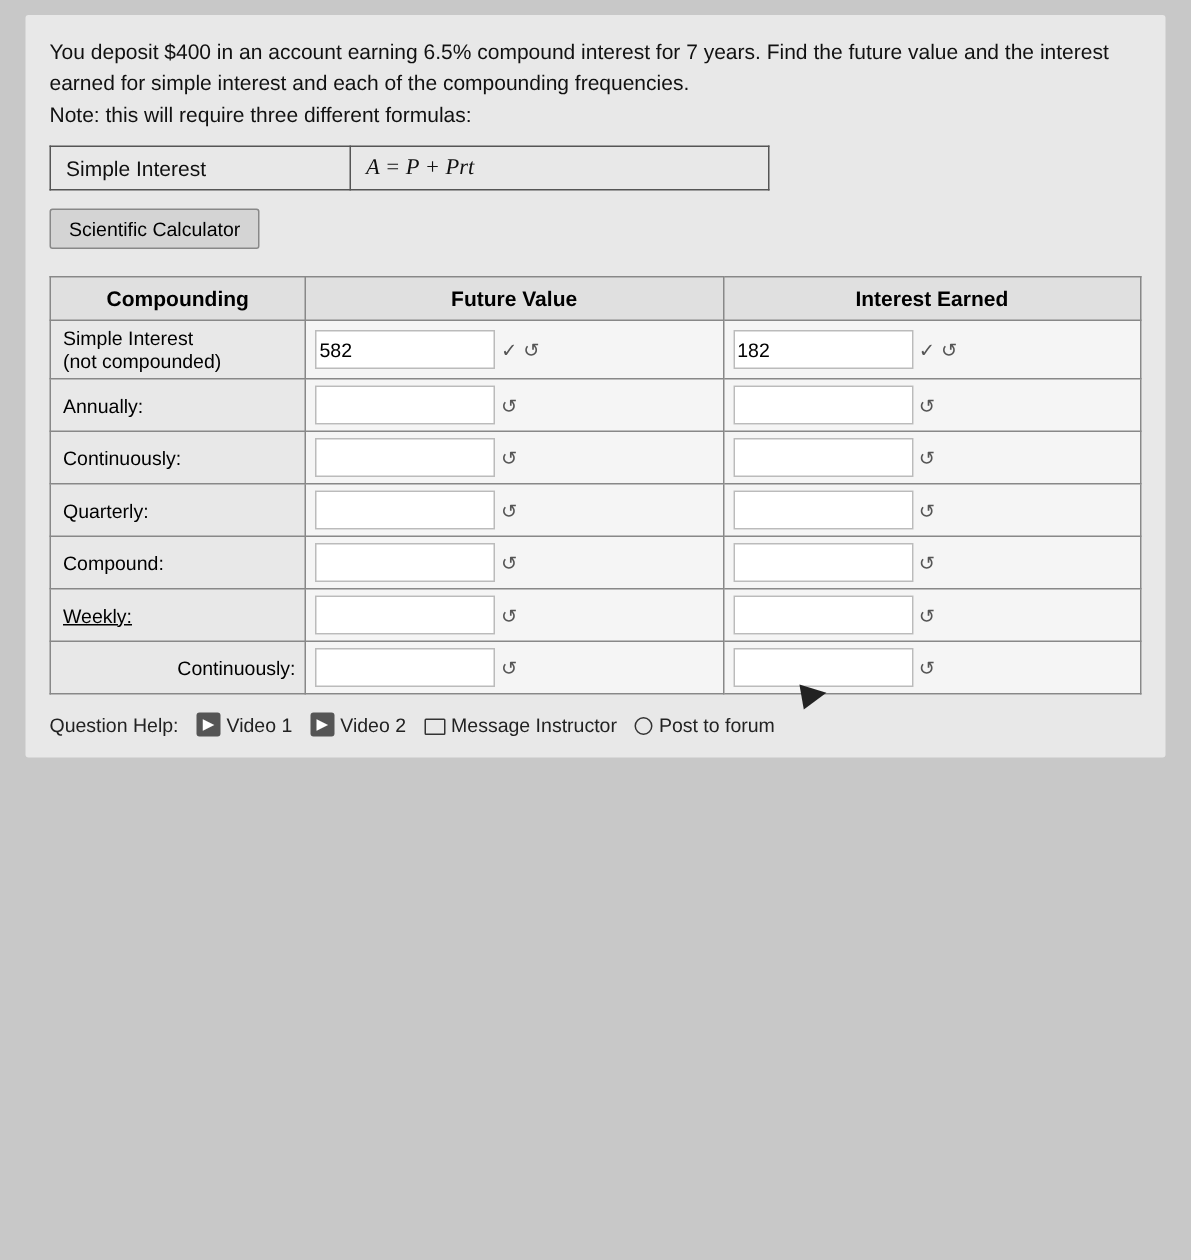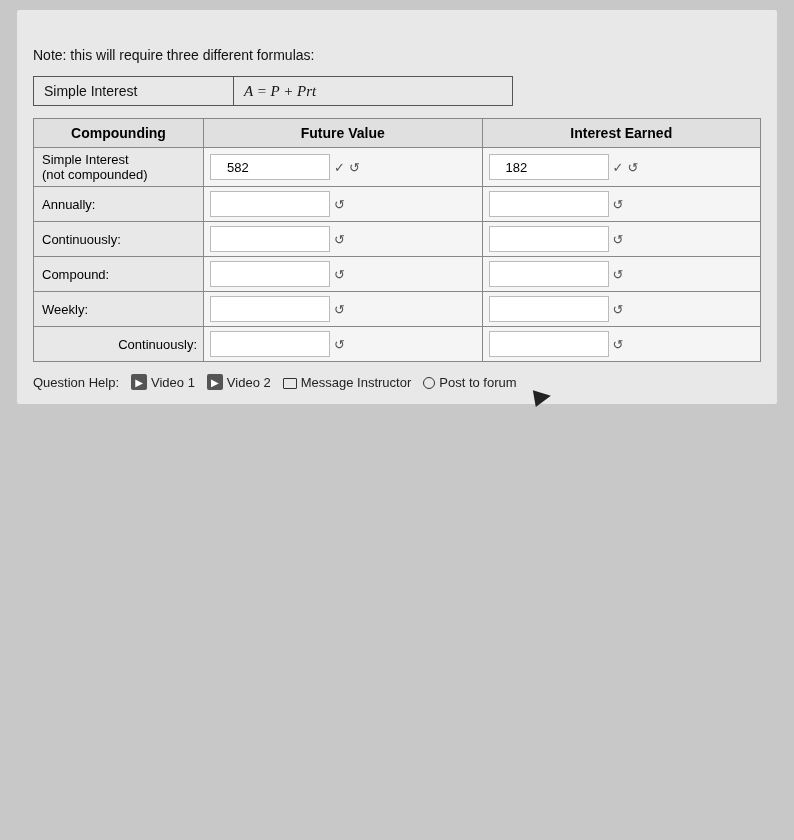"You deposit $400 in an" span { html: none -> <span>You deposit $400 in an account earning 6.5% compound interest for 7 years. Find the future value and the interest earned for simple interest and each of the compounding frequencies.</span> }
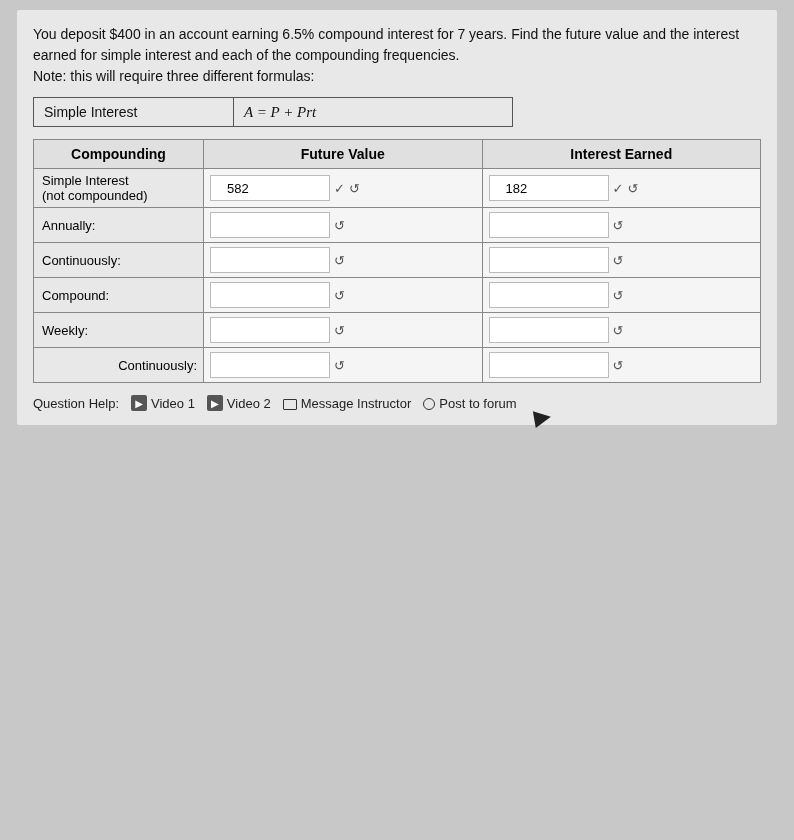"Scientific Calculator" button.sci-calc-btn { html: none -> <button> <span>Scientific Calculator</span> </button> }
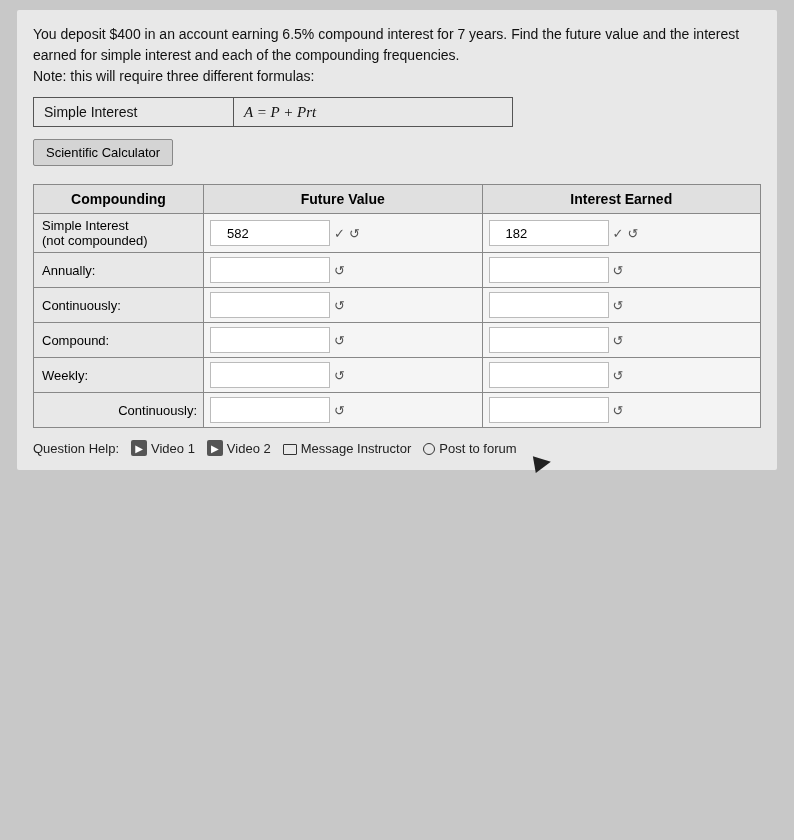"582" .answer-input { padding: 2px 16px -> 2px 2px }
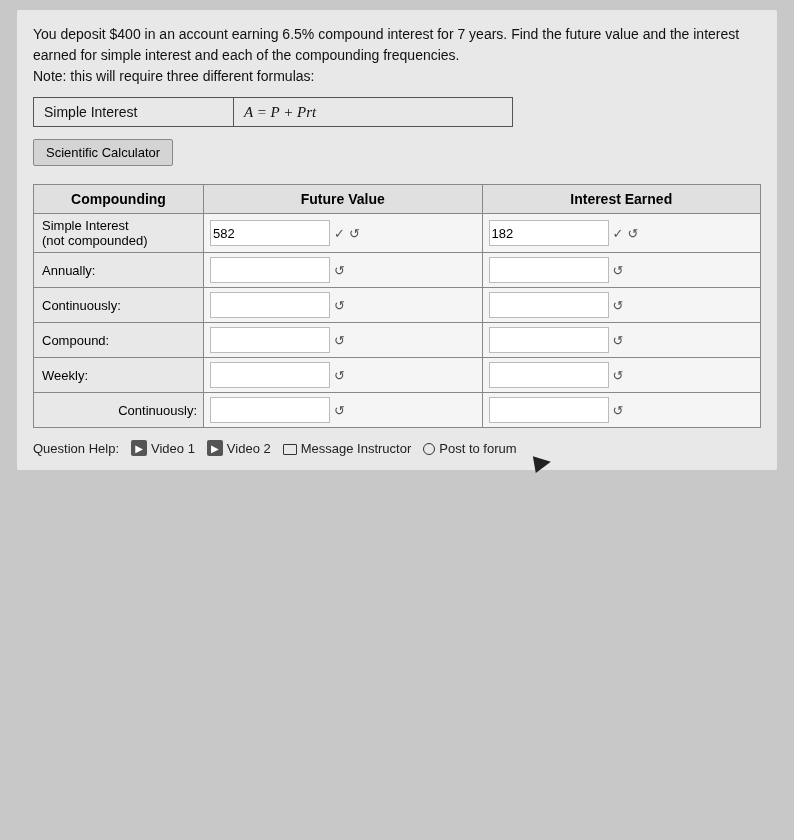"Quarterly:" tr { html: none -> <tr> <td>Quarterly:</td> <td> <div> <input> <span>↺</span> </div> </td> <td> <div> <input> <span>↺</span> </div> </td> </tr> }
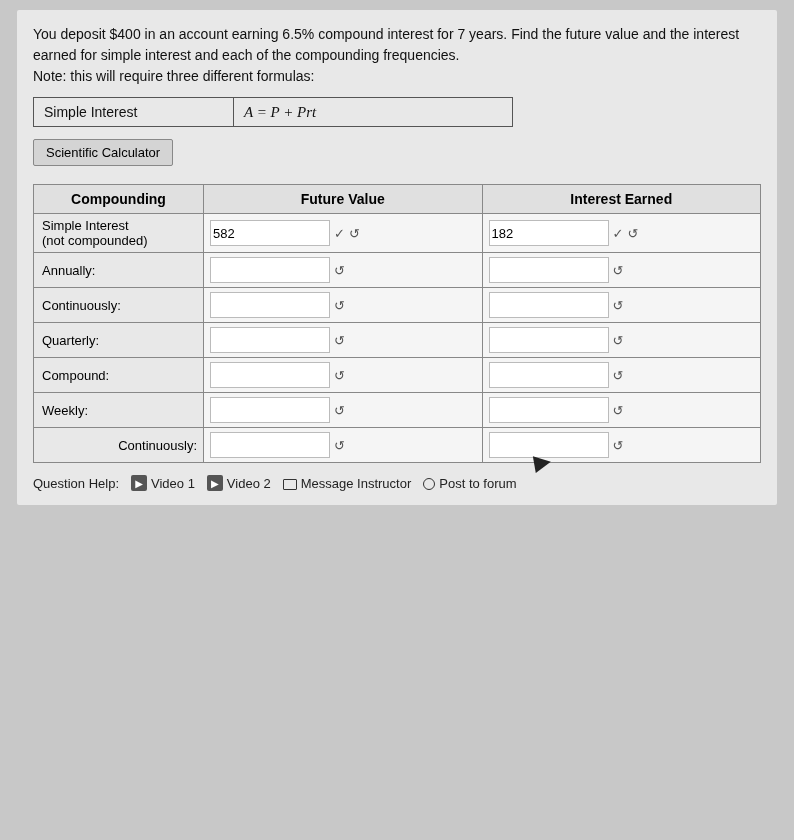"Weekly:" td { text-decoration: none -> underline }
